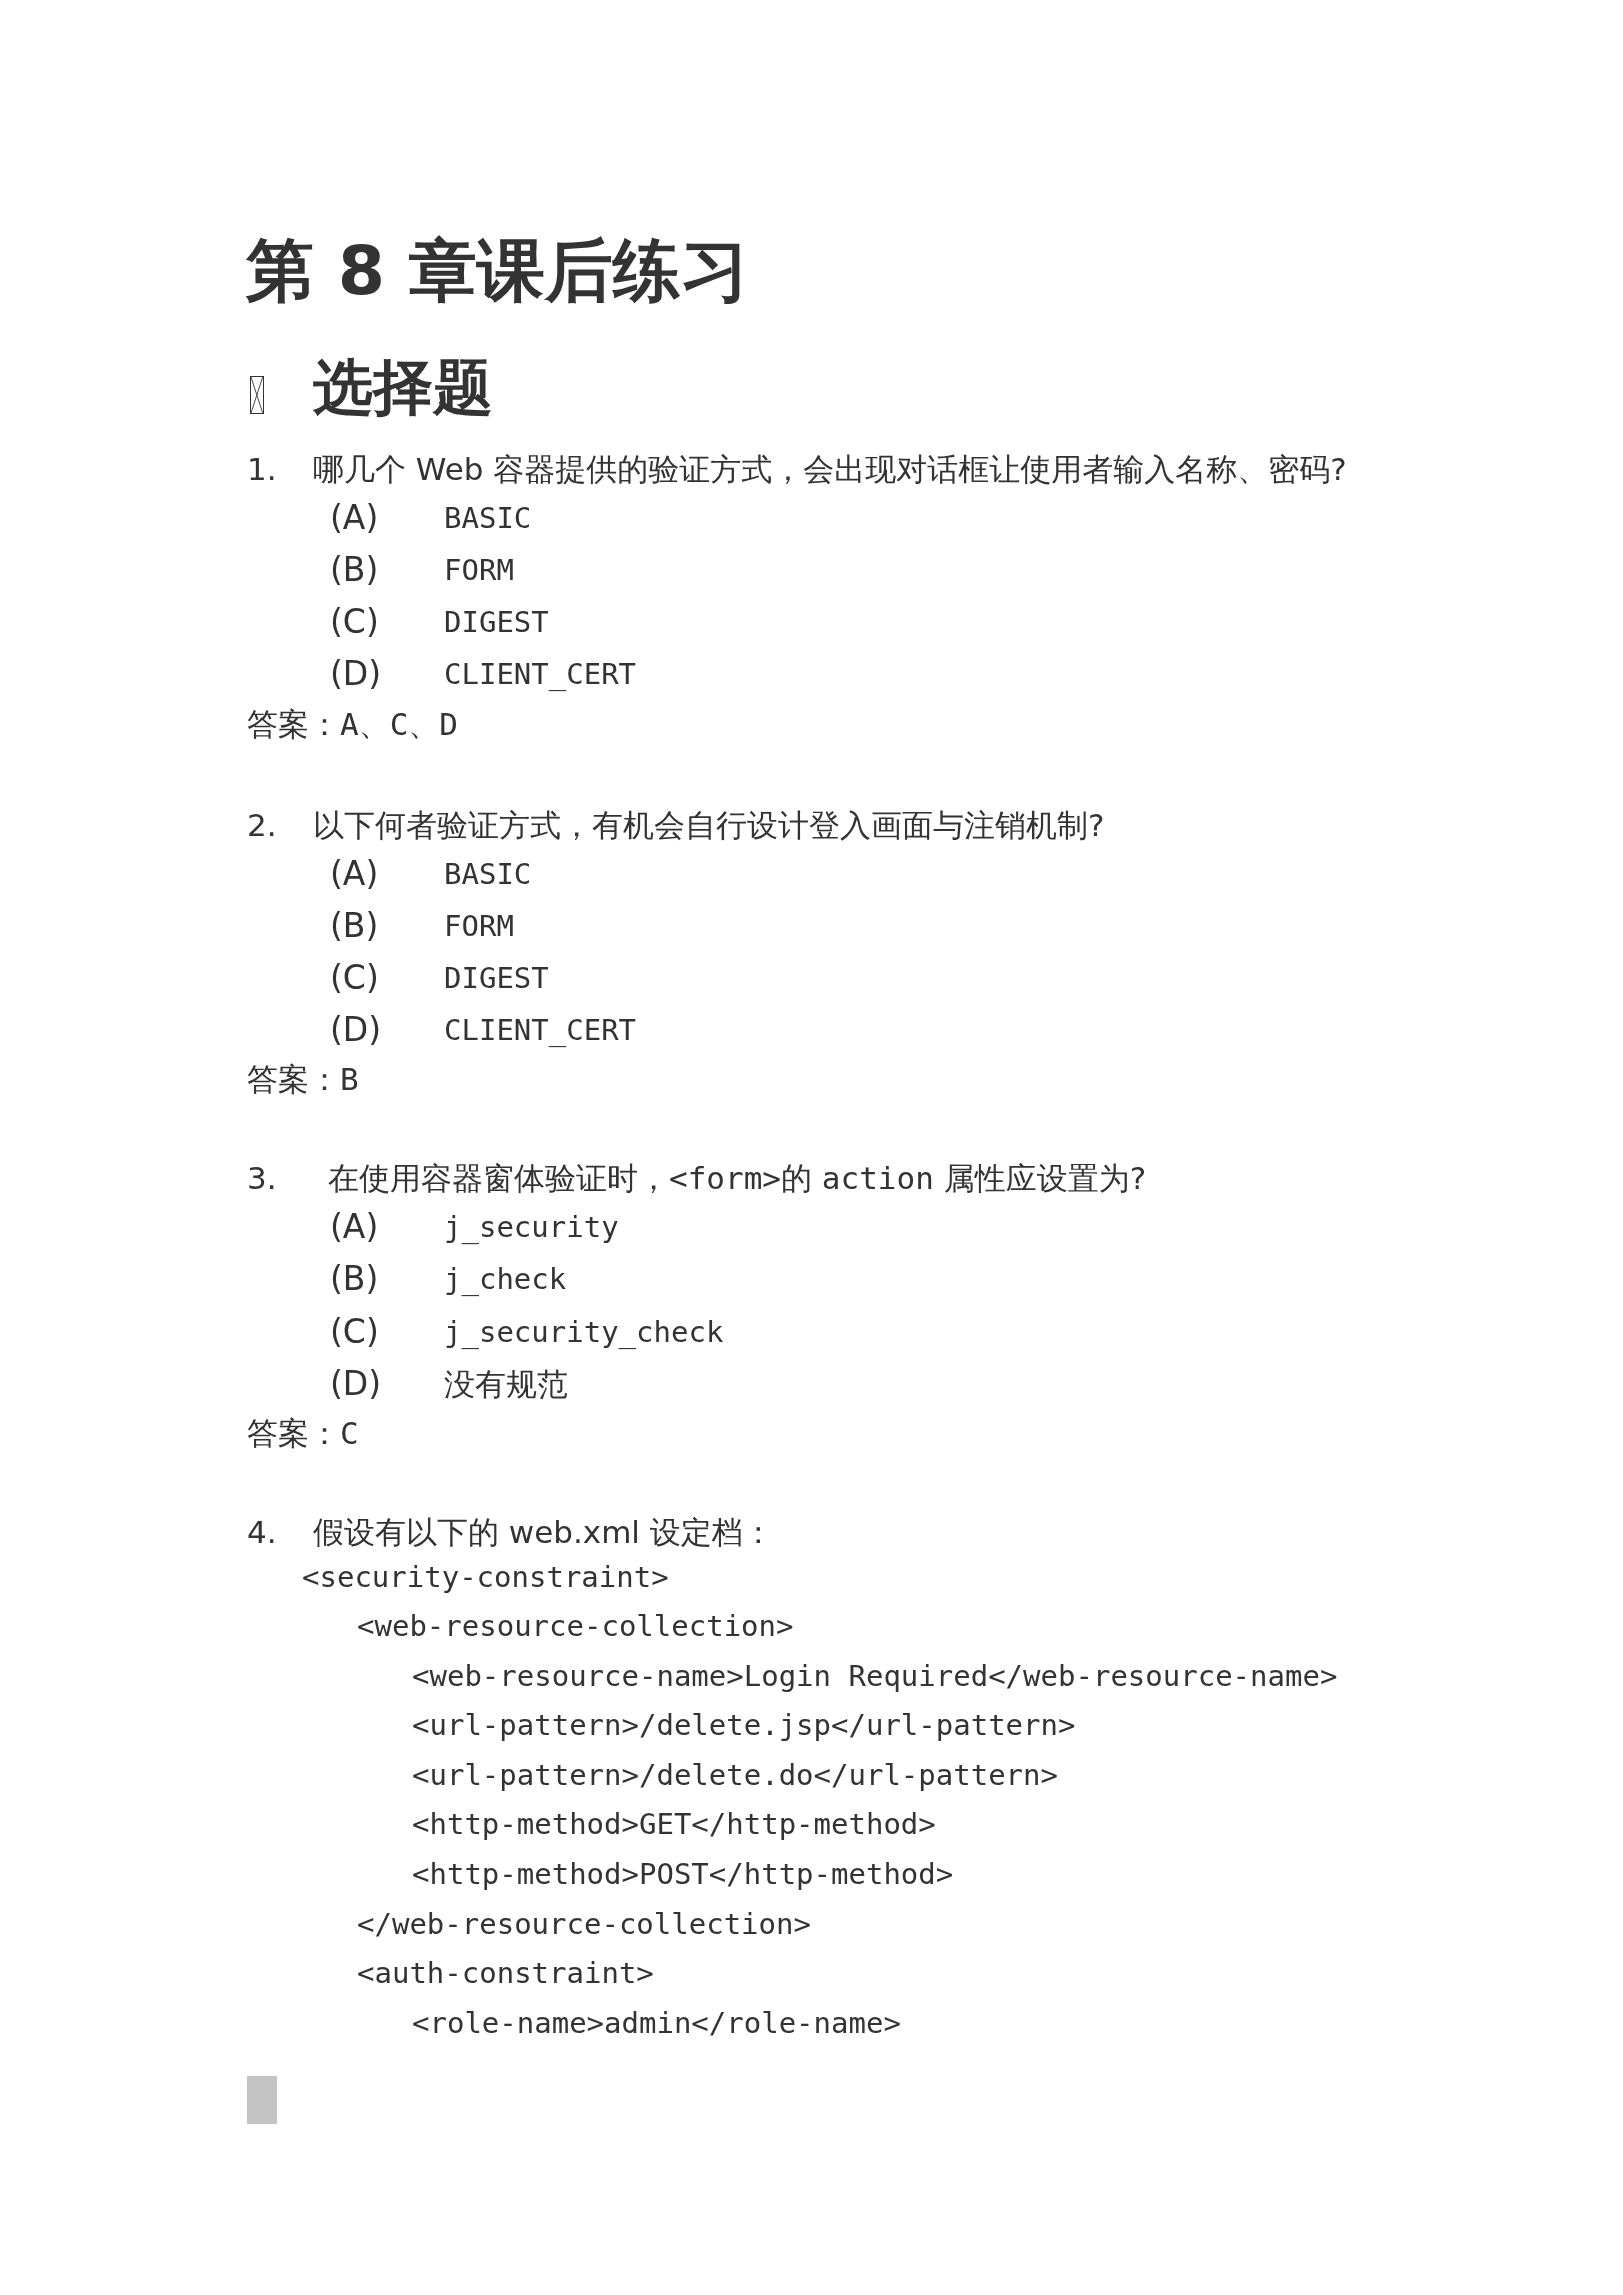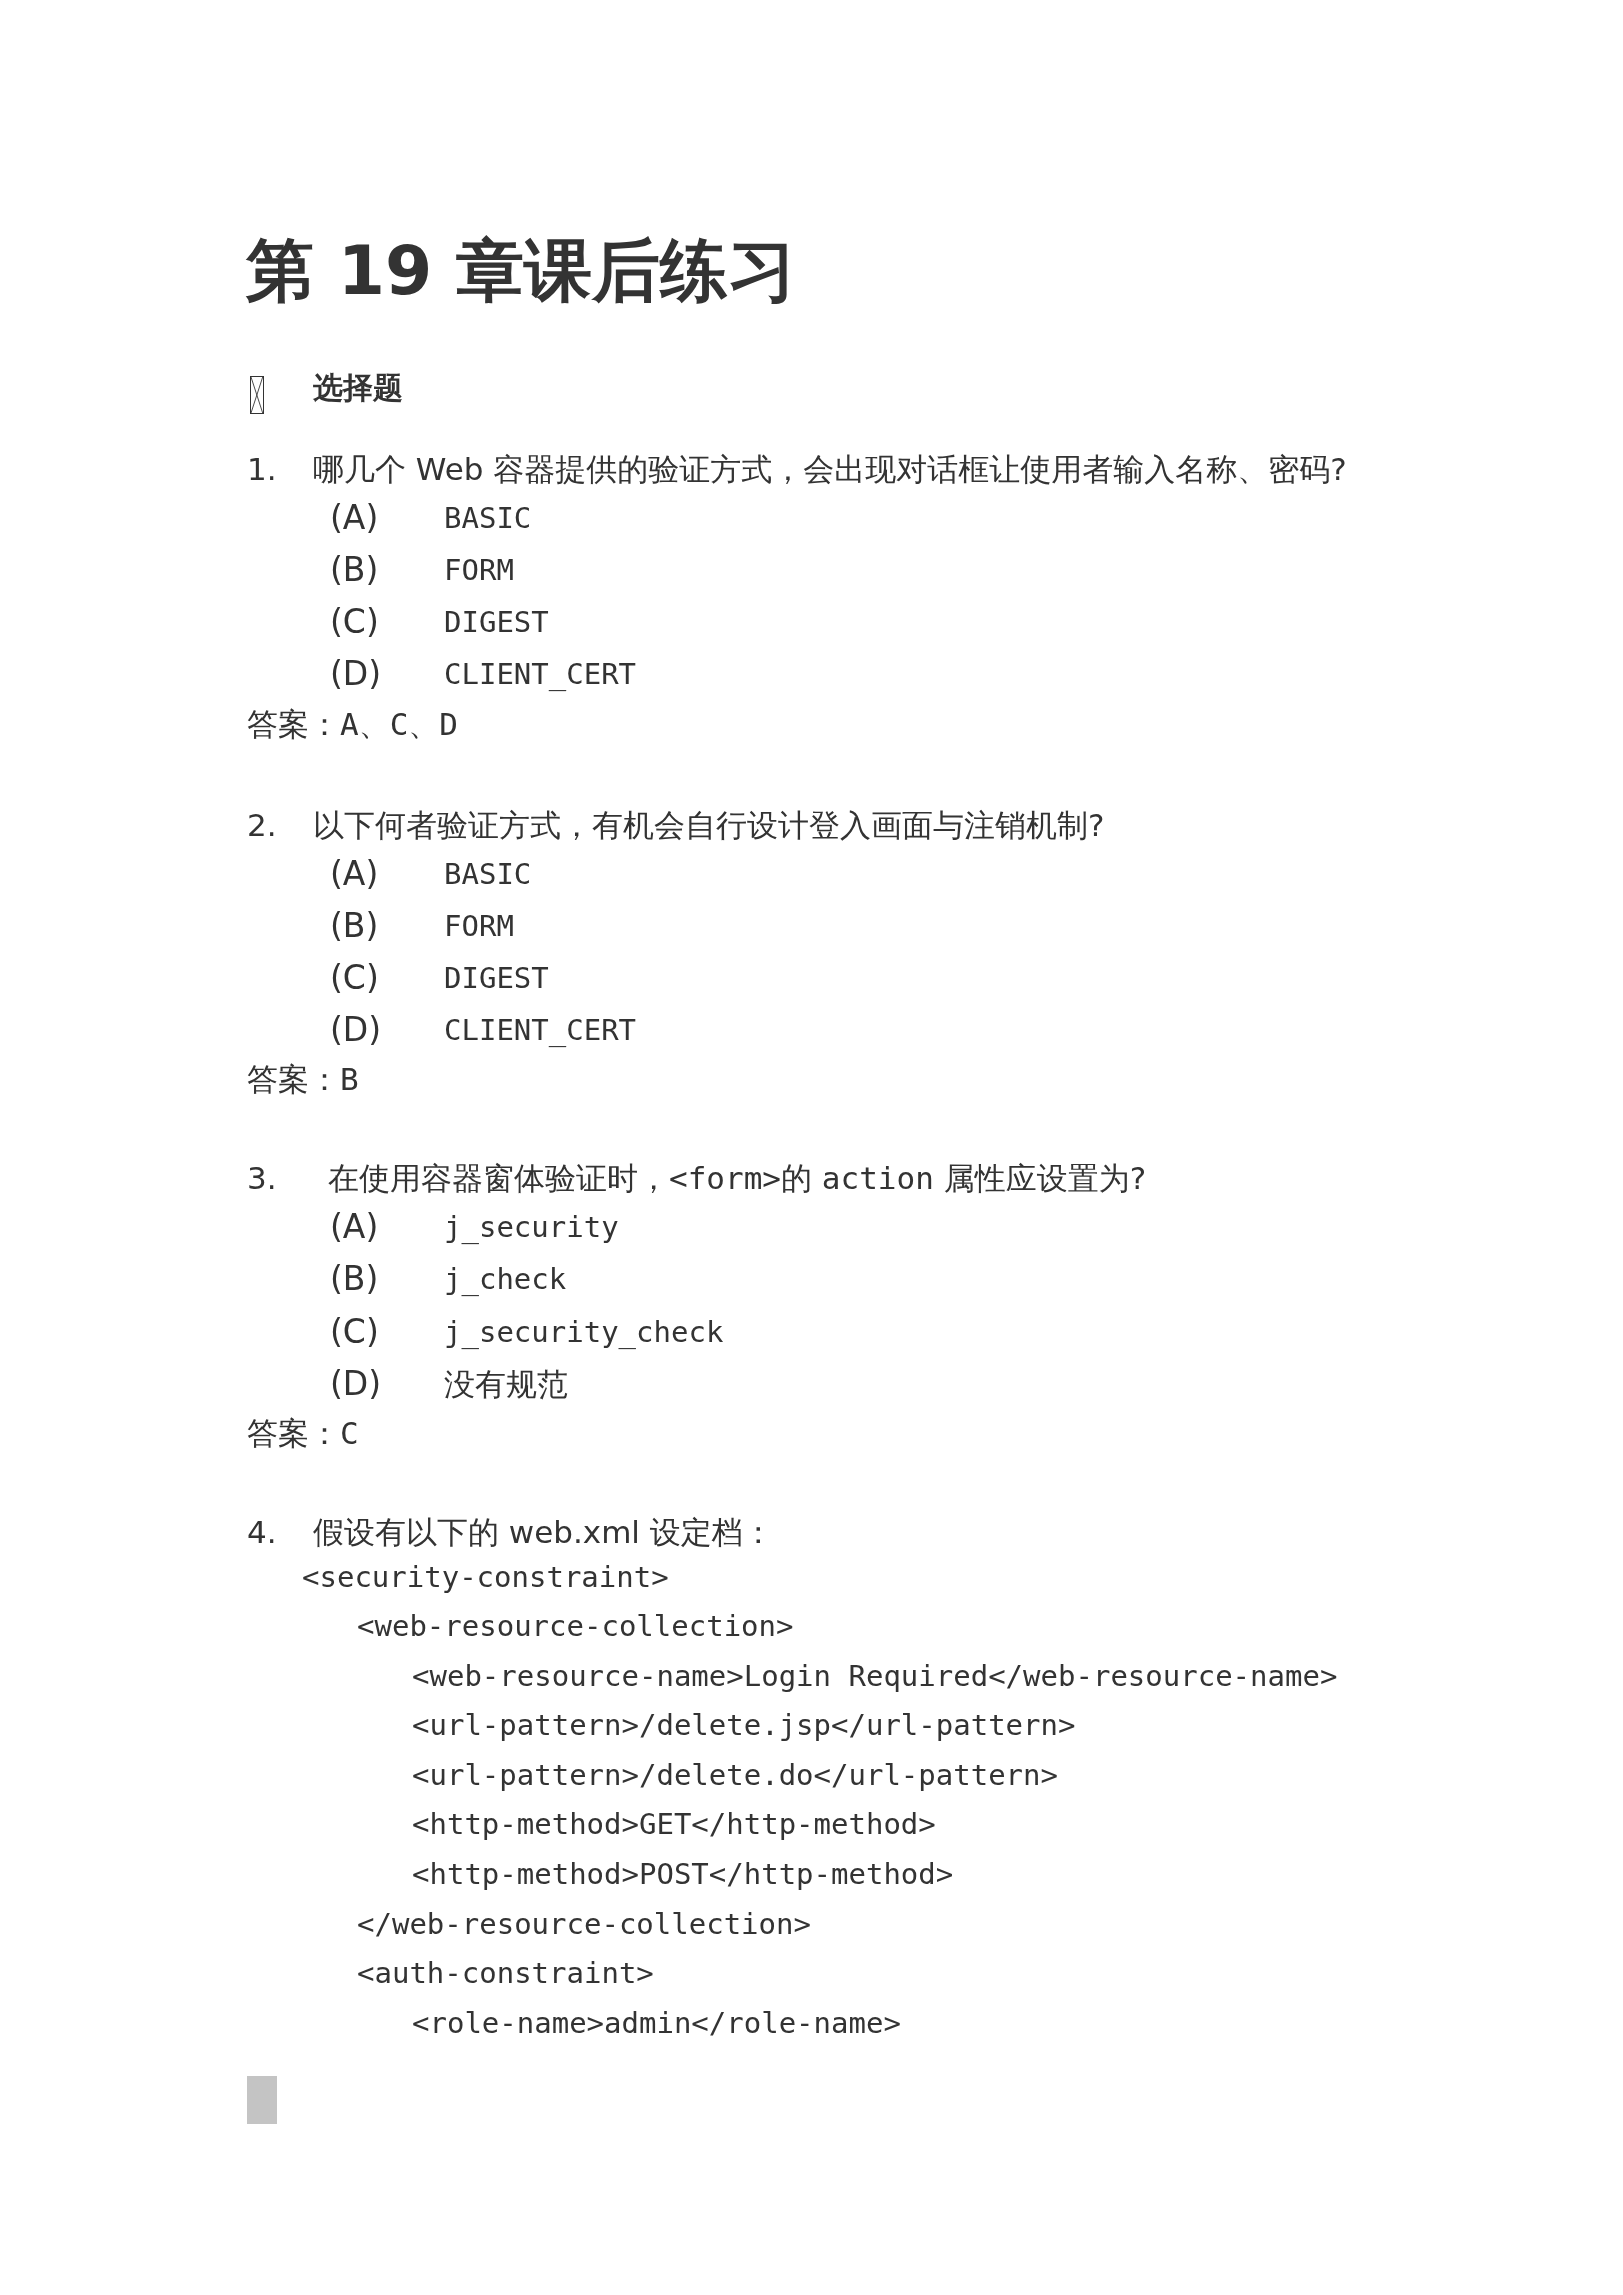"第 19 章课后练习" div.abs { text: 19 -> 8 }
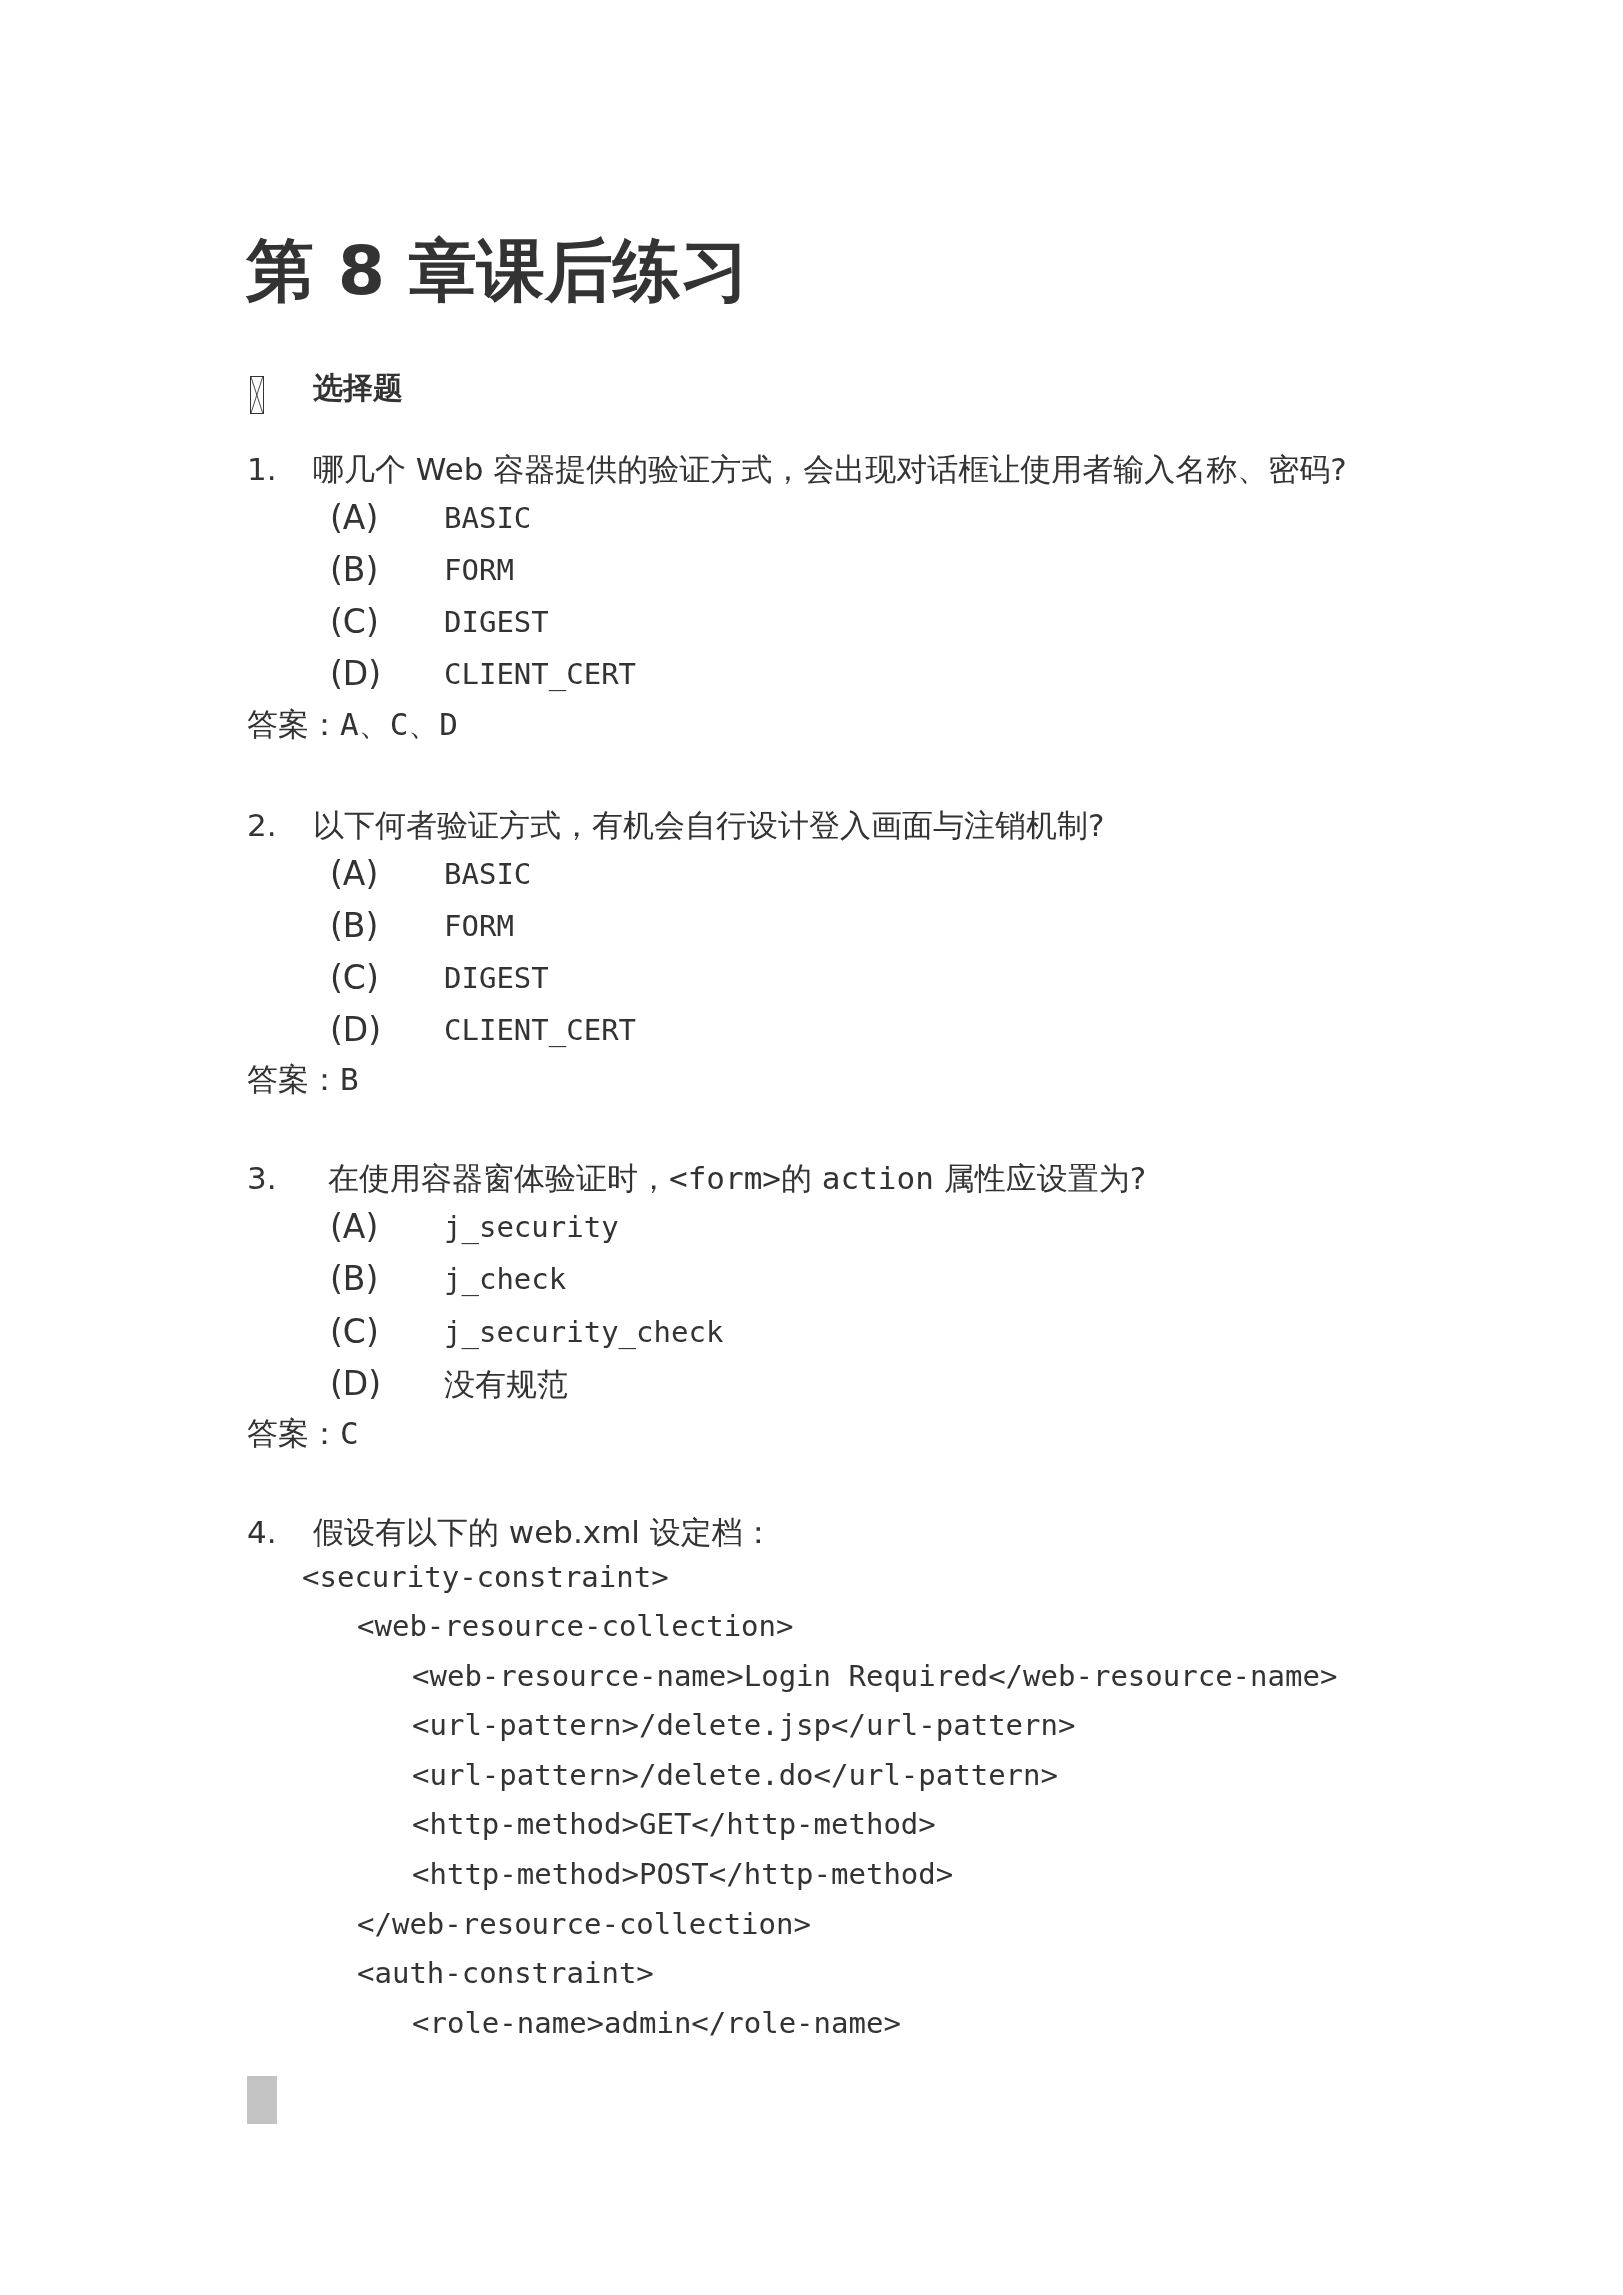"选择题" .section-title { font-size: 30px -> 60px }
